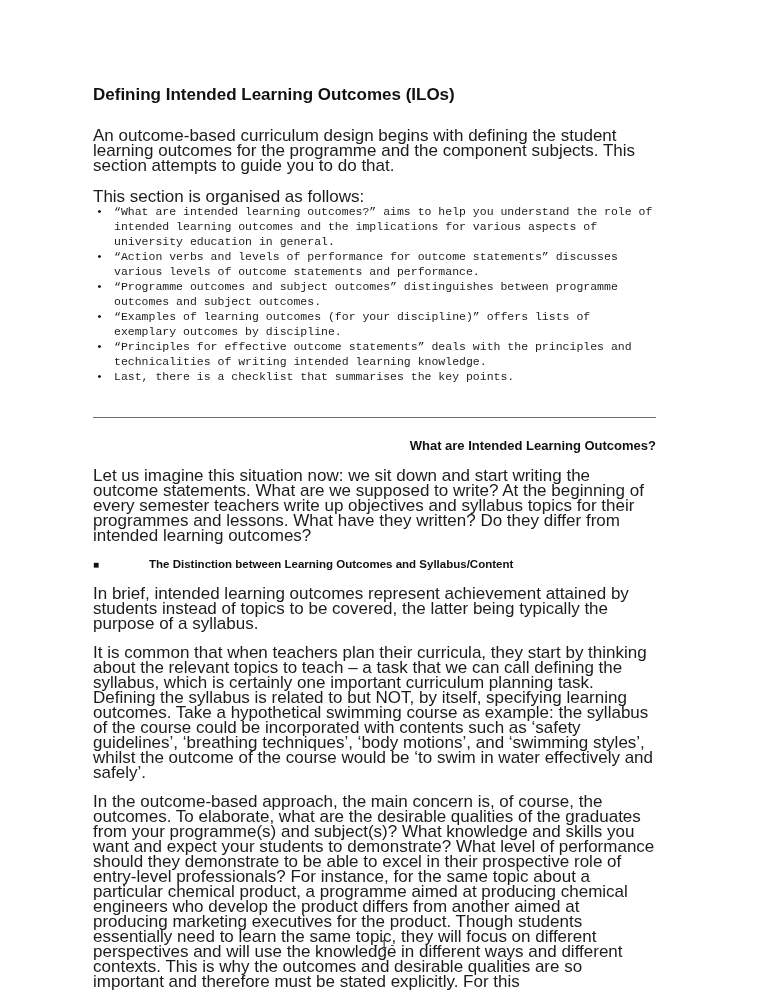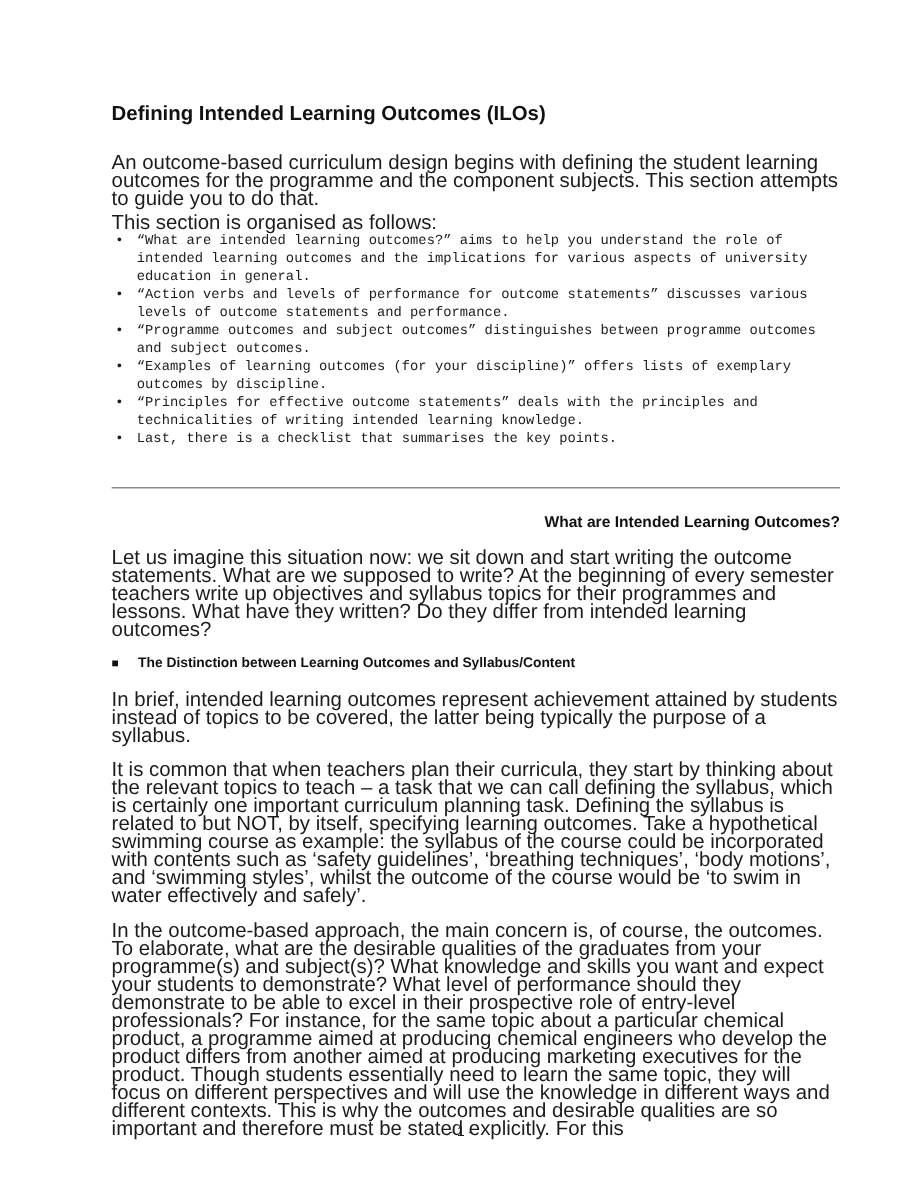"Defining Intended Learning Outcomes" .page { padding: 84px 68px 0 93px -> 84px 112px 0 93px }
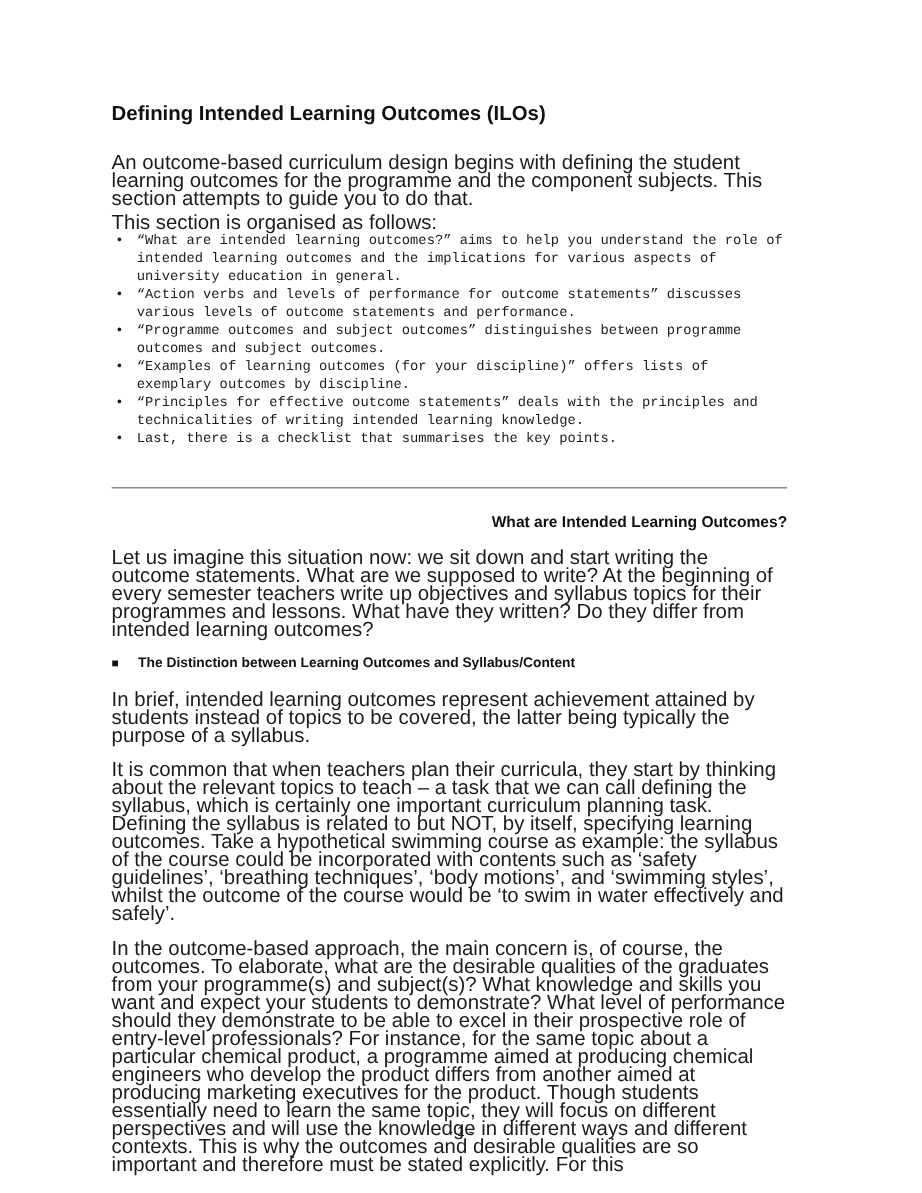"This section is organised as" .list-intro { margin-top: 5px -> 16px }
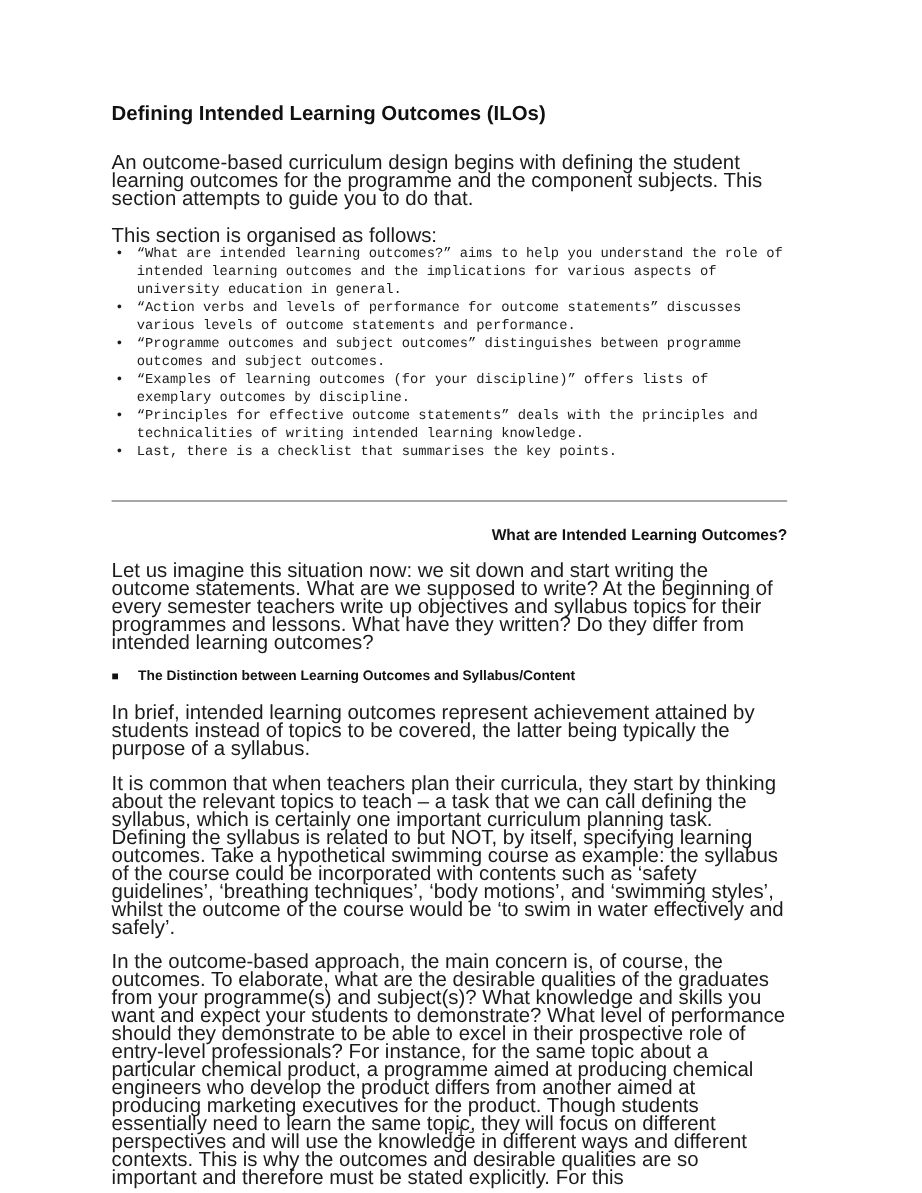"The Distinction between Learning" .subheading-text { margin-left: 16px -> 50px }
